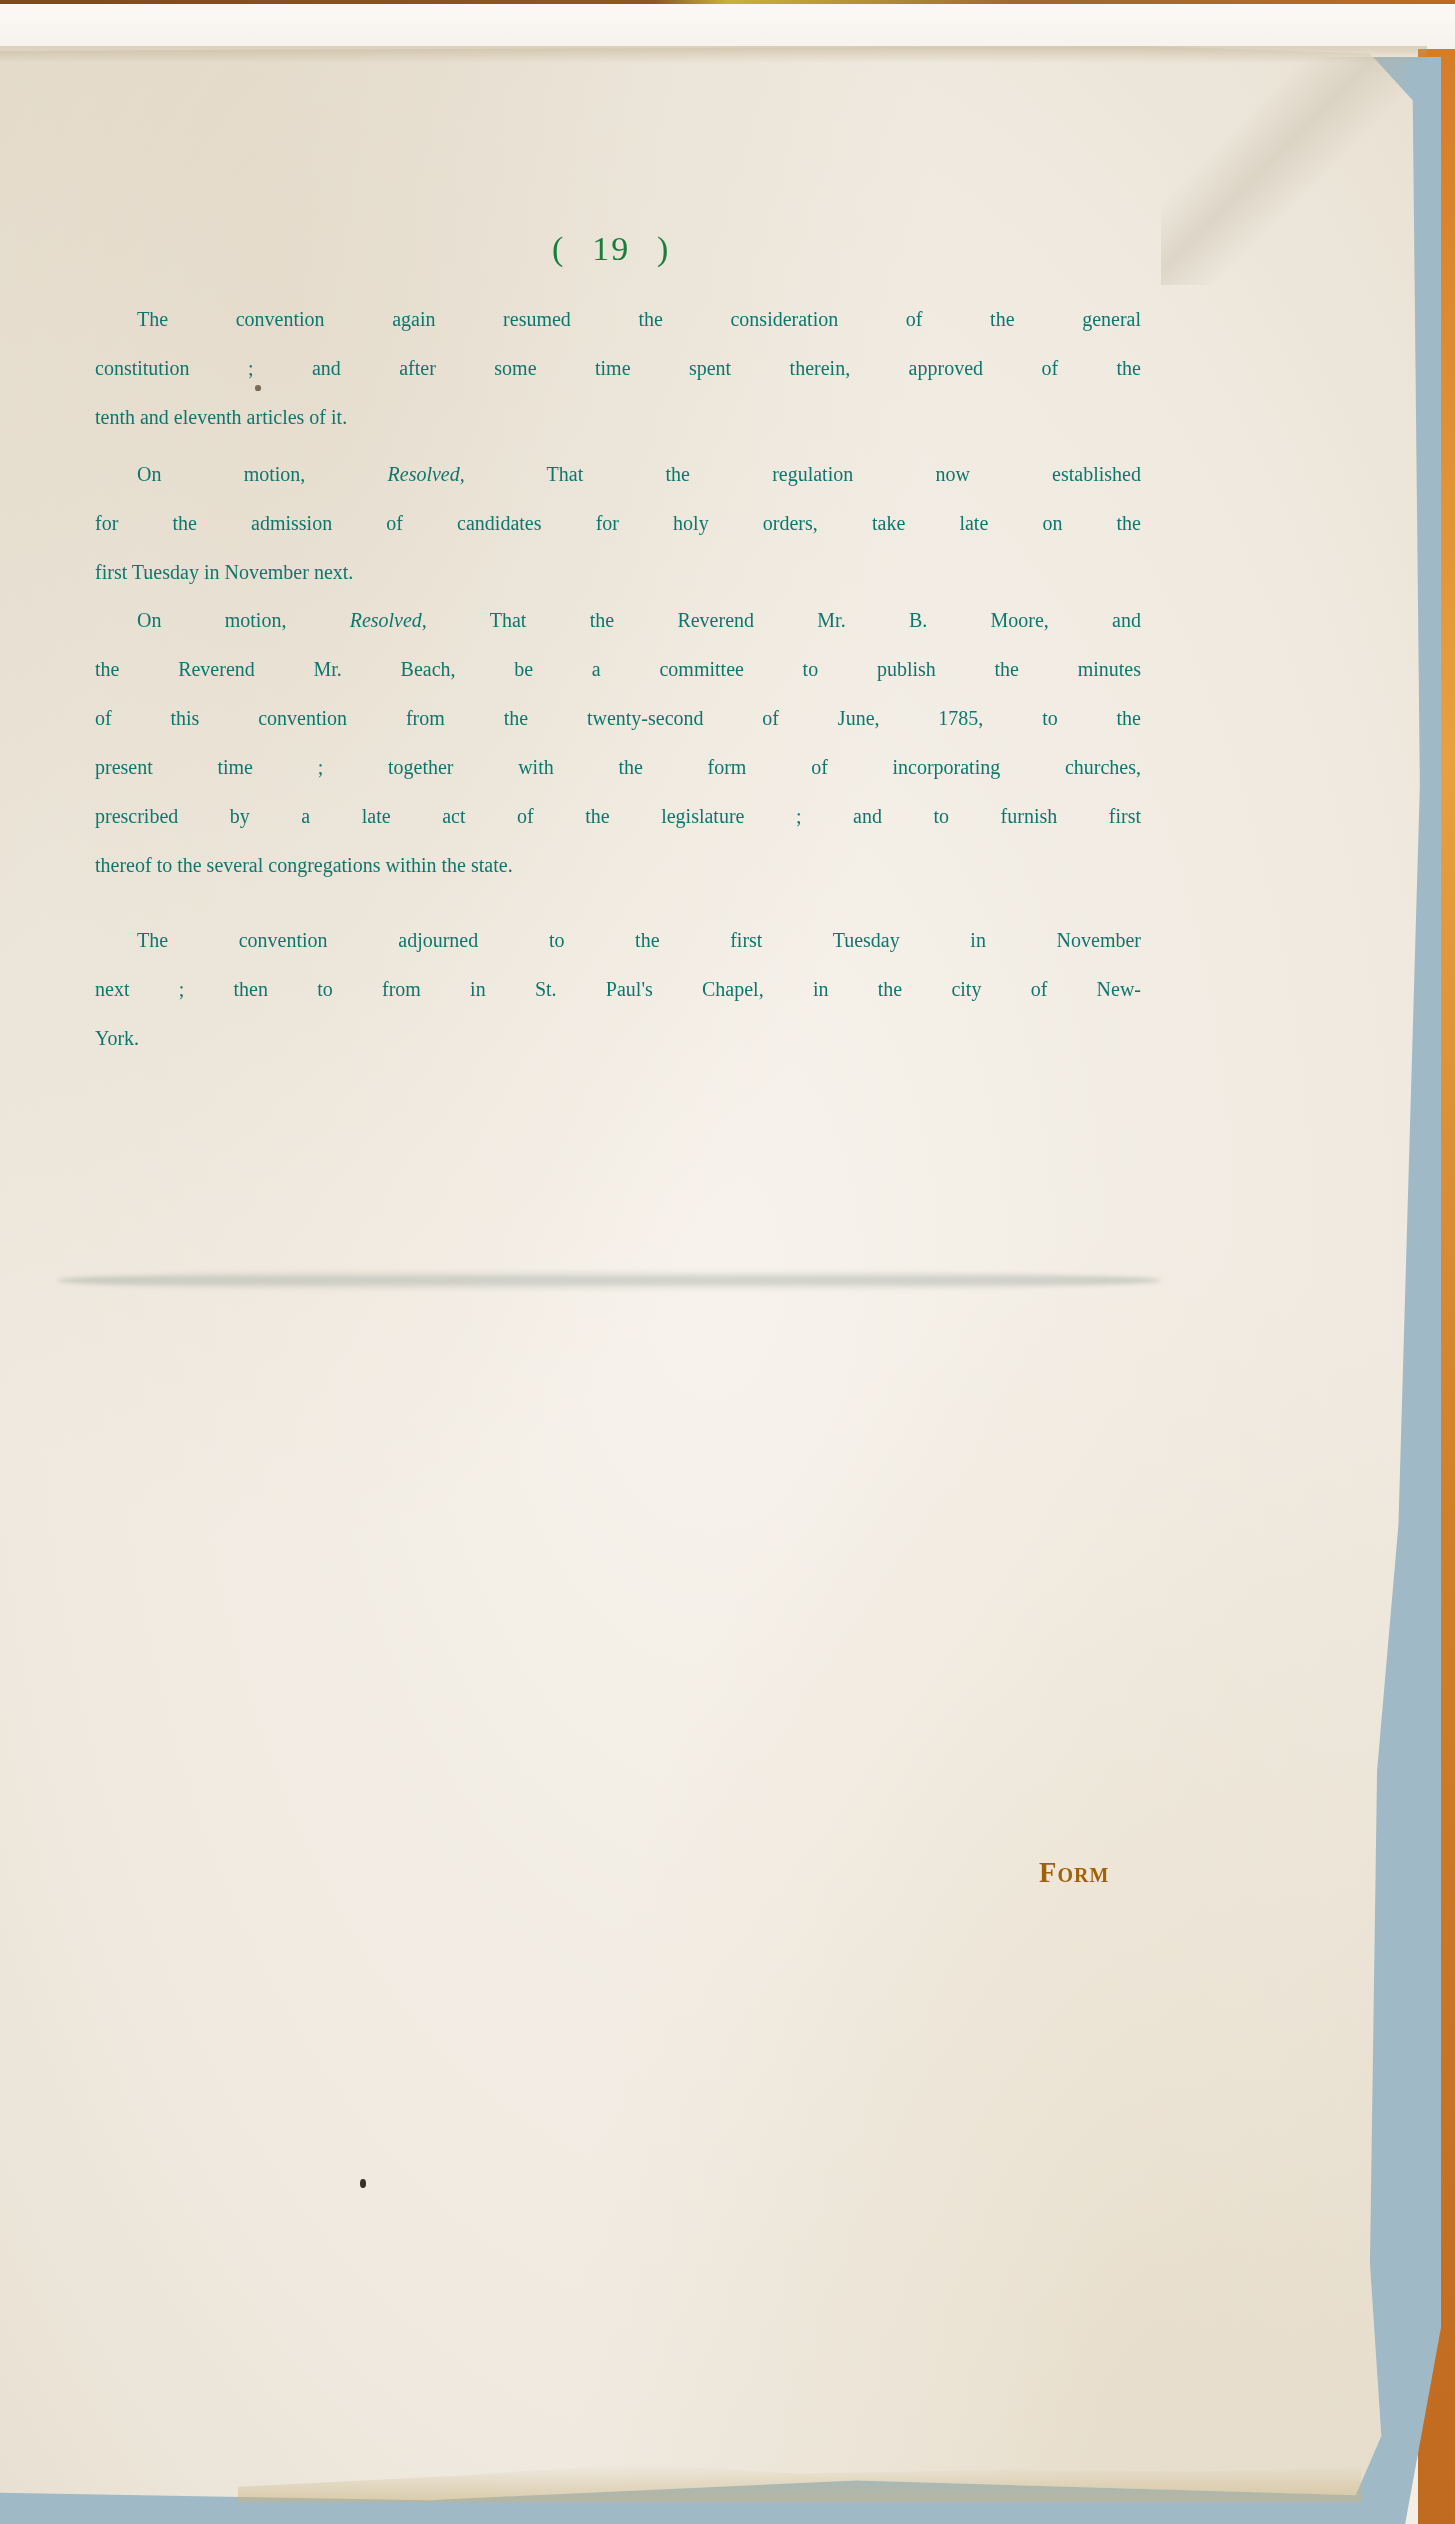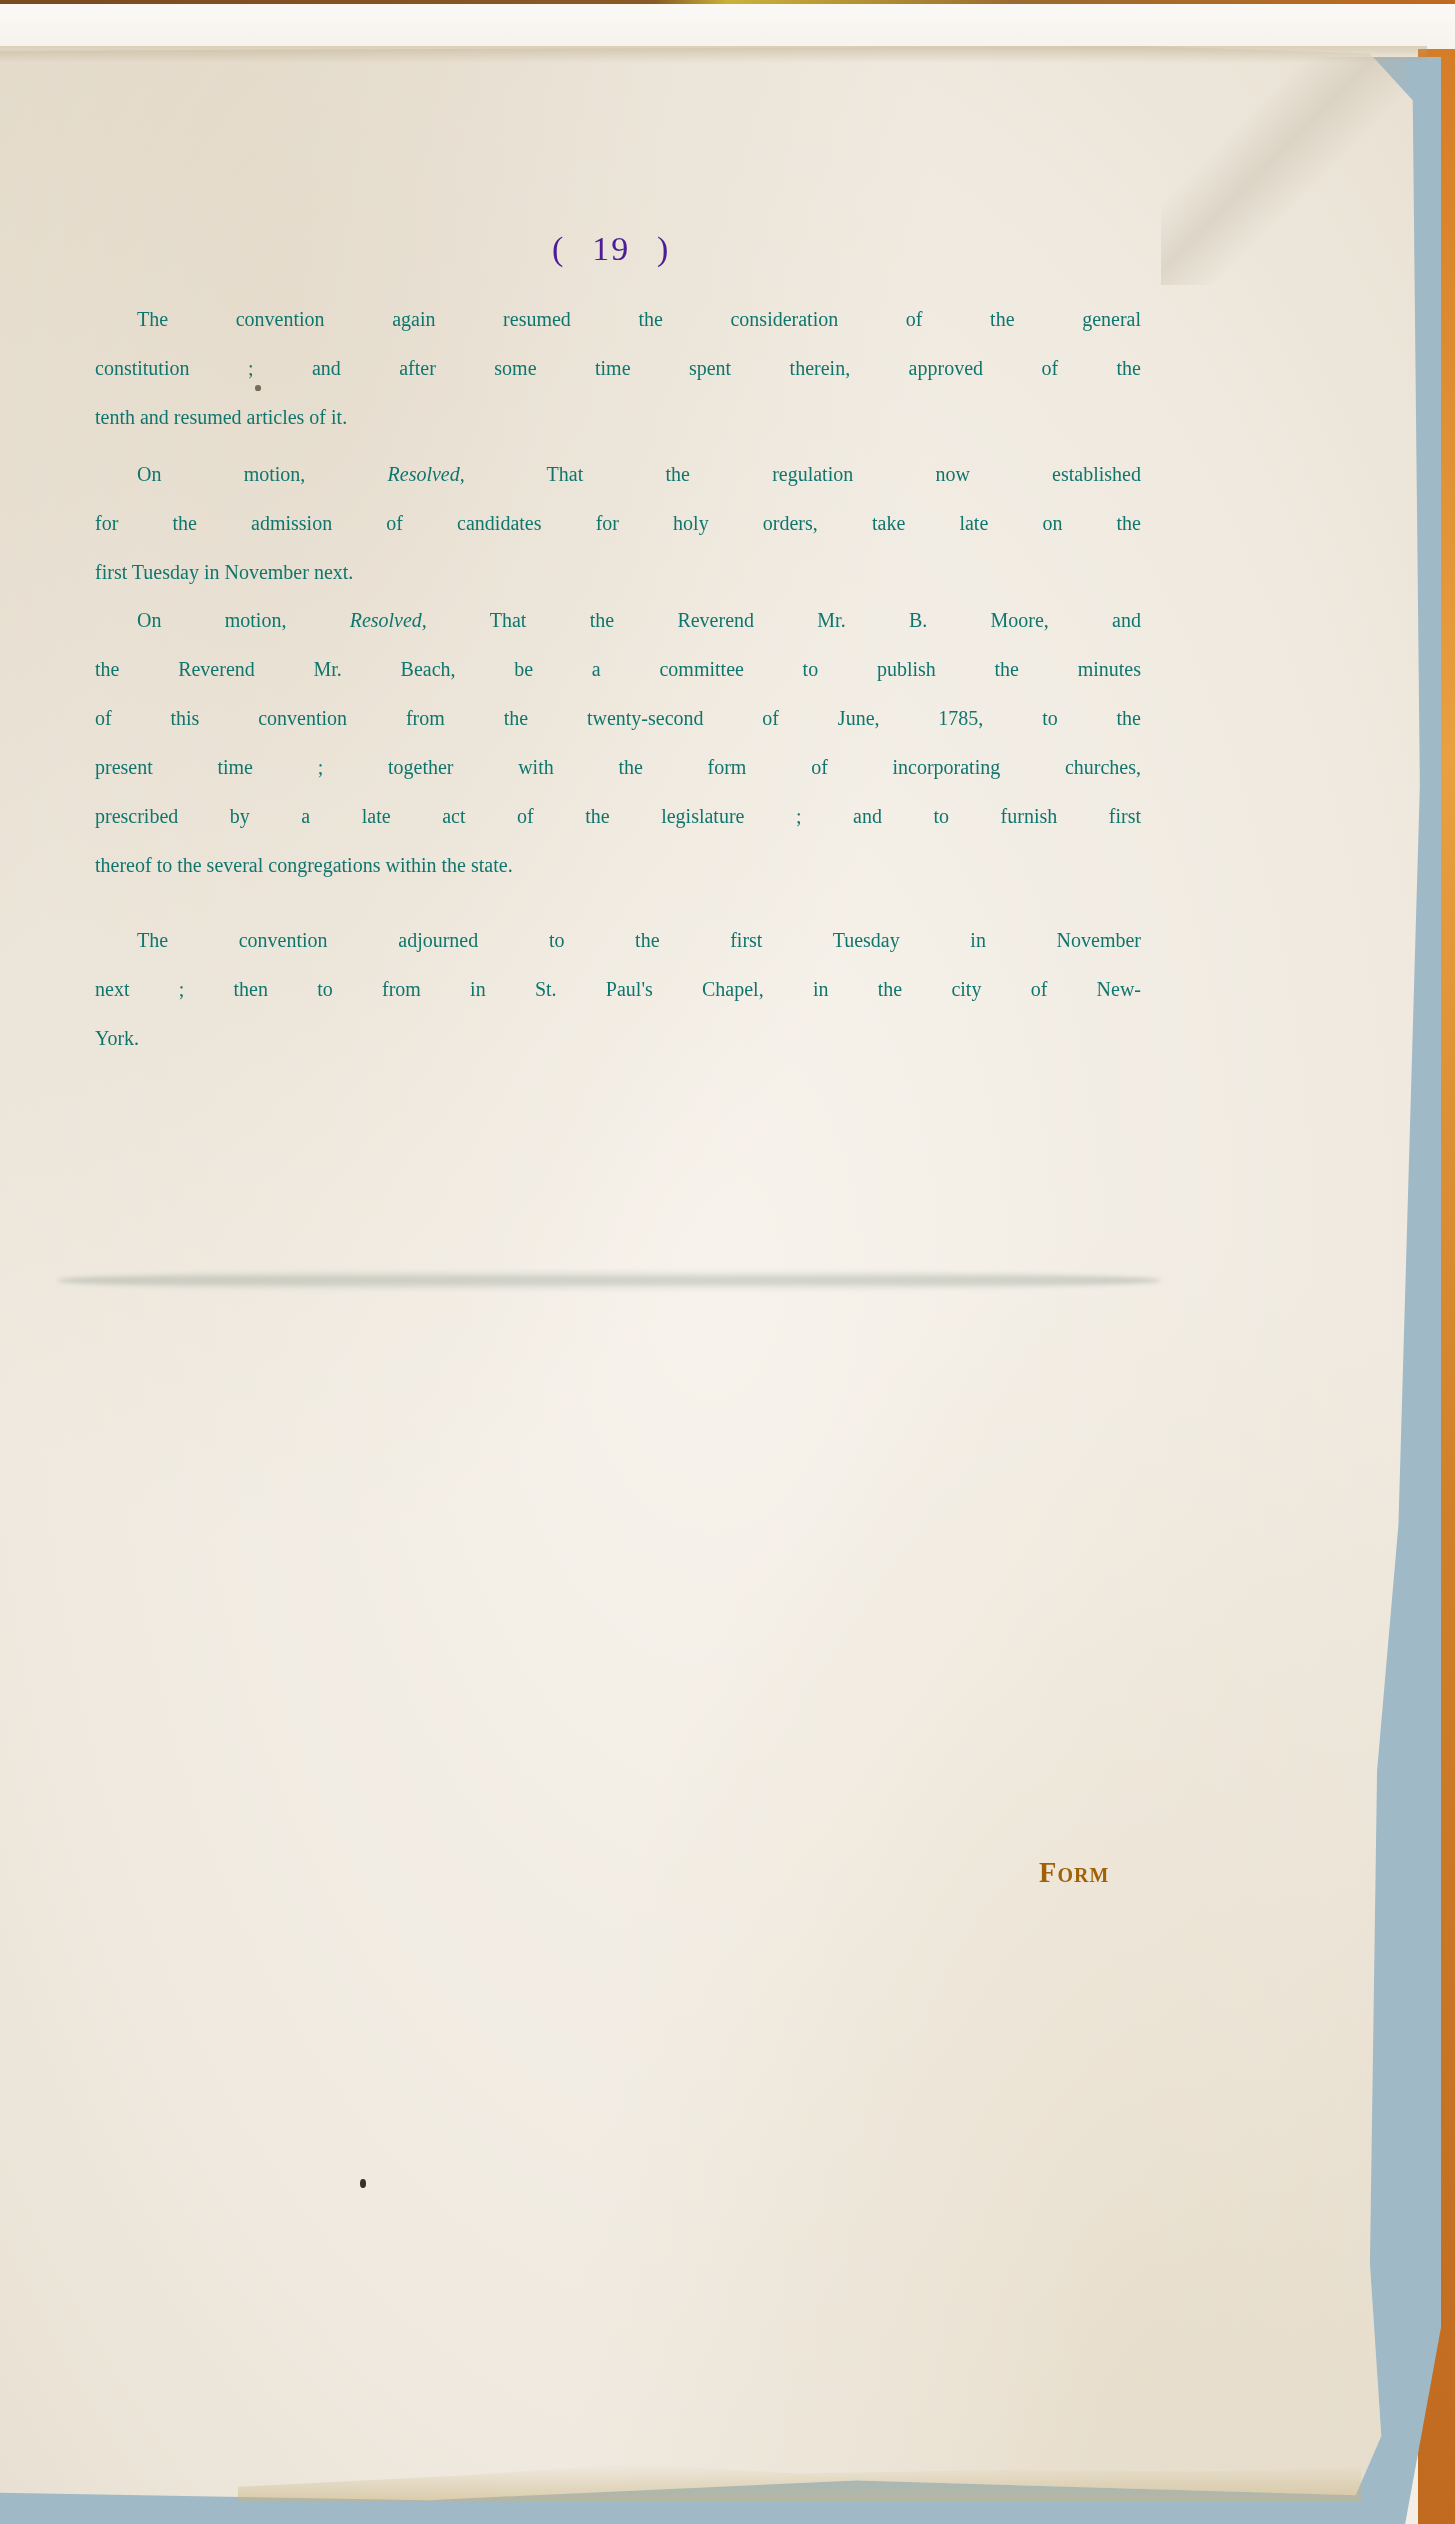"( 19 )" .folio { color: #4c1d95 -> #15803d }
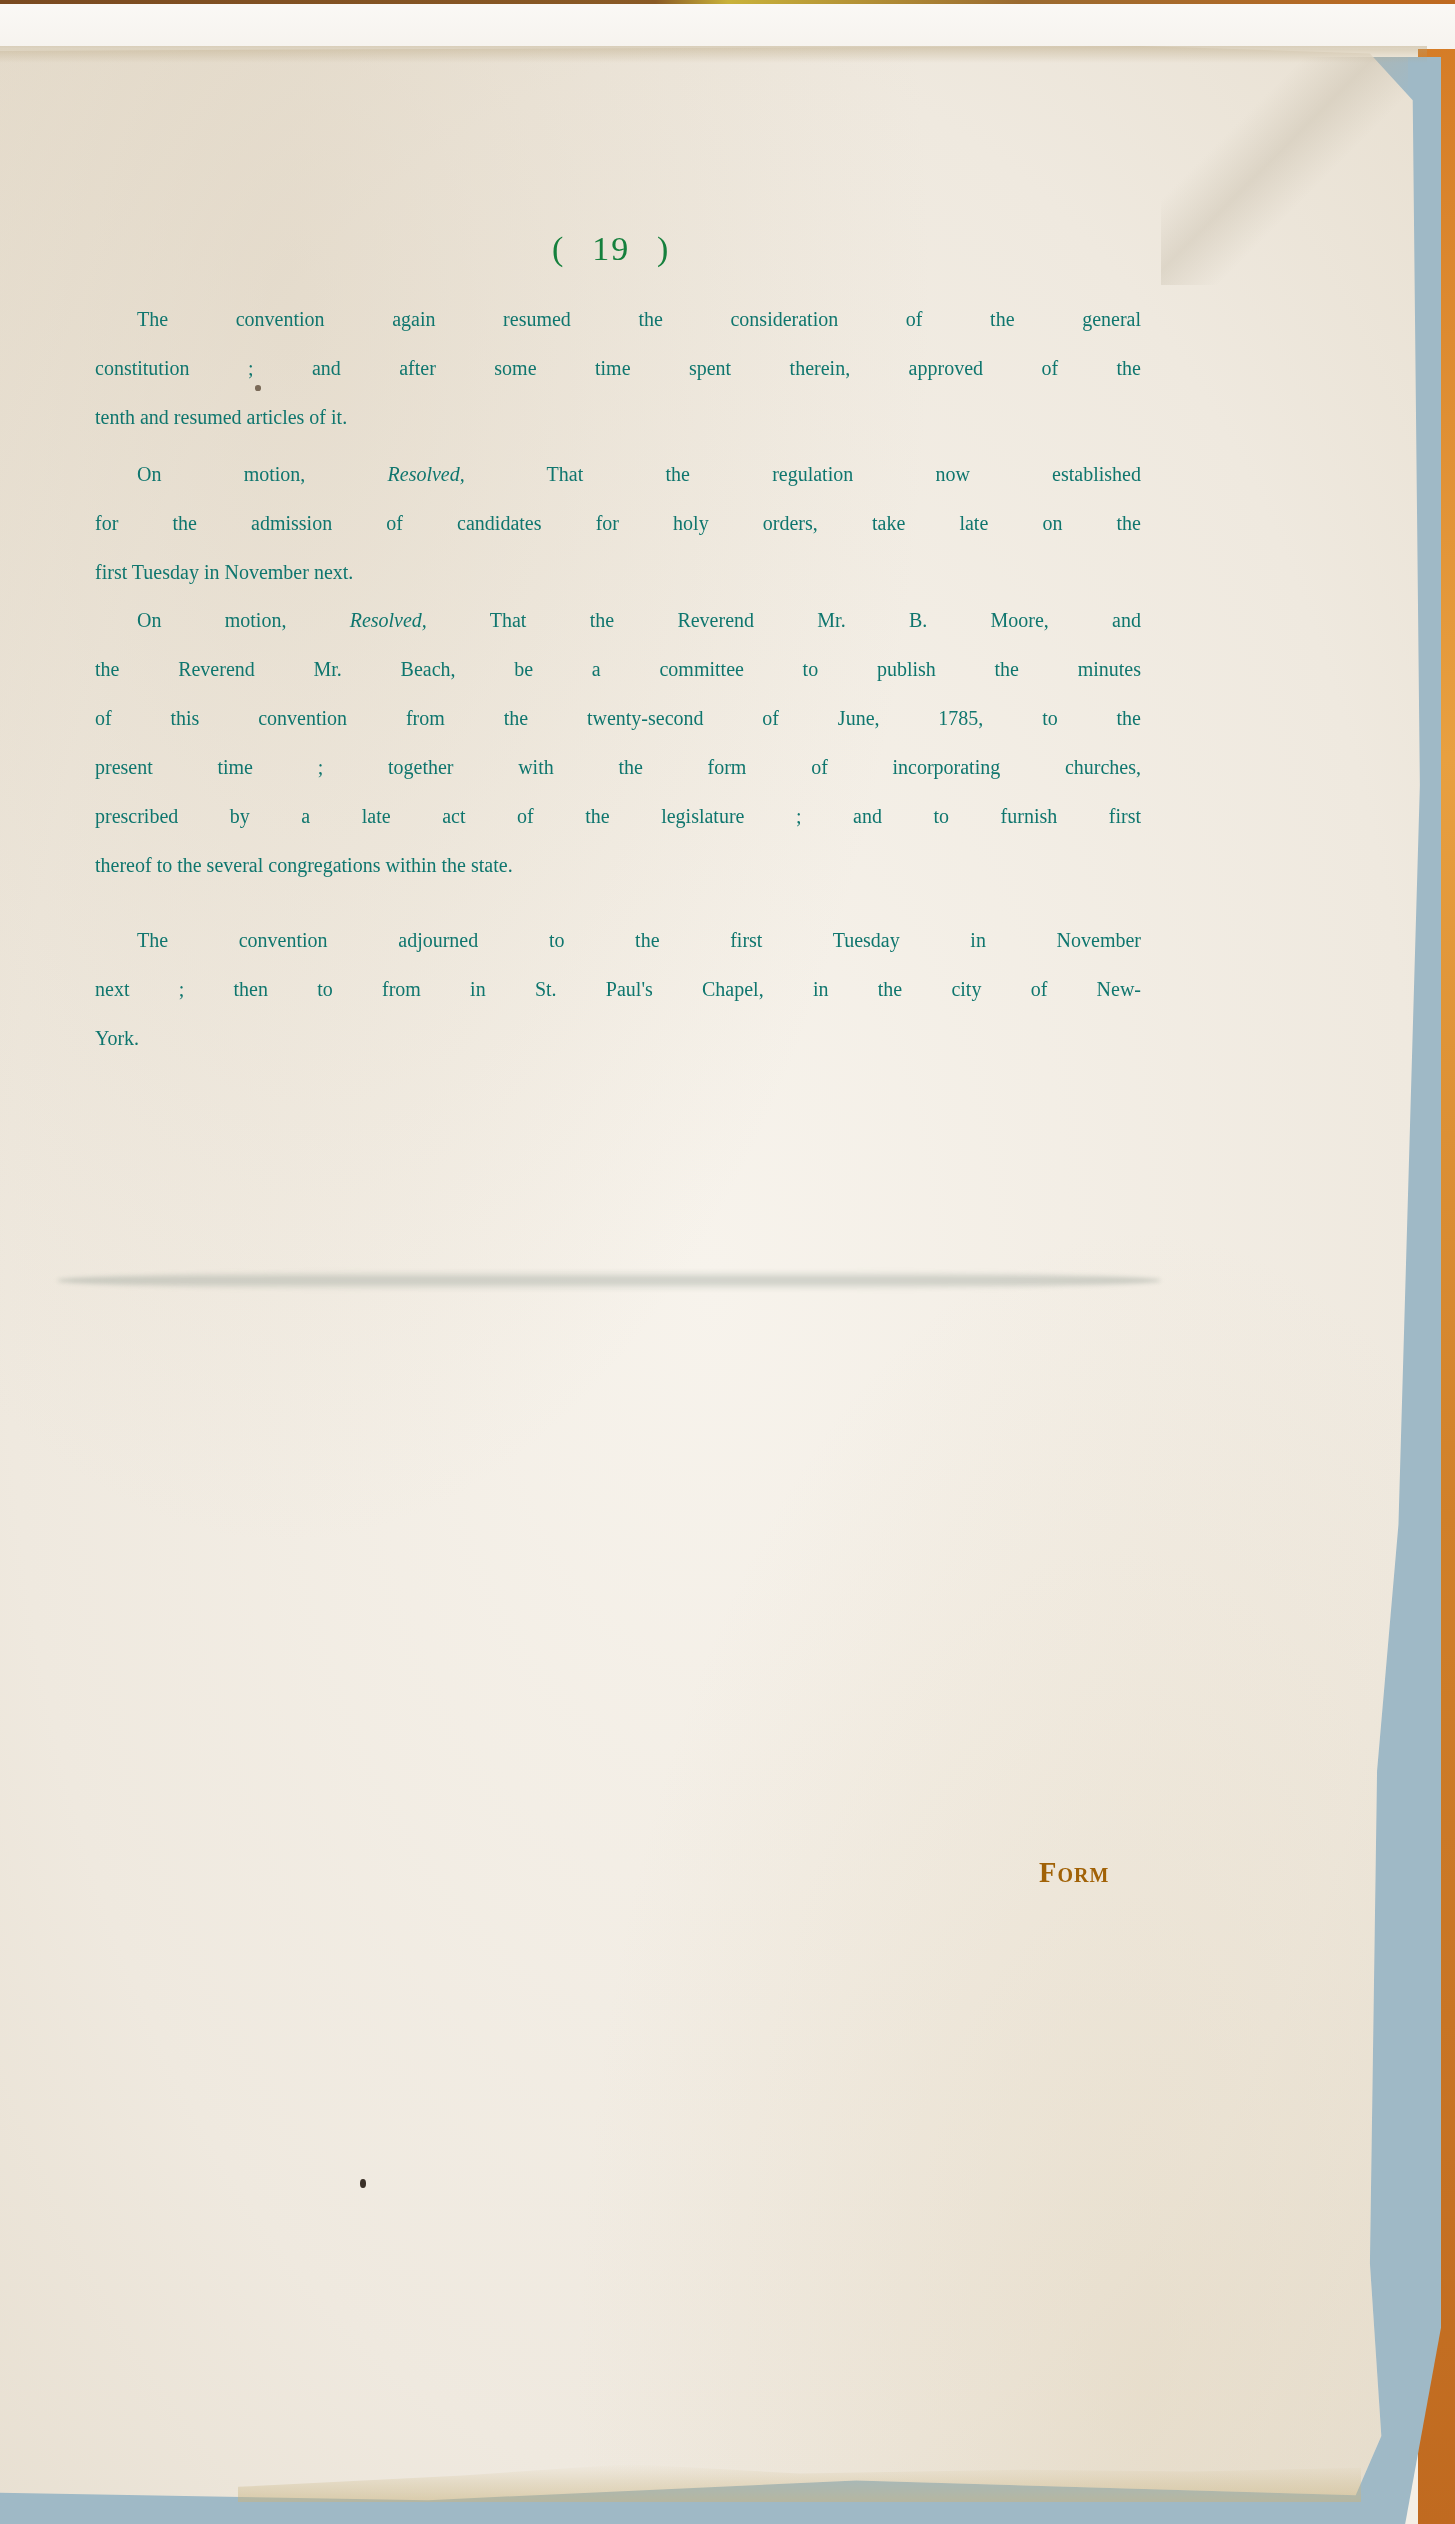"tenth and resumed articles of" span.line { text: resumed -> eleventh }
